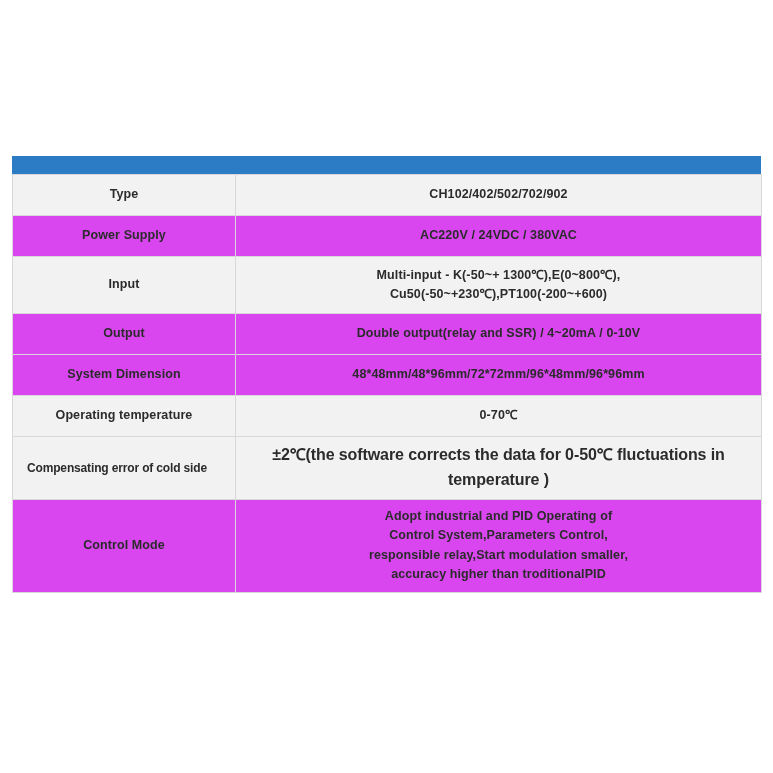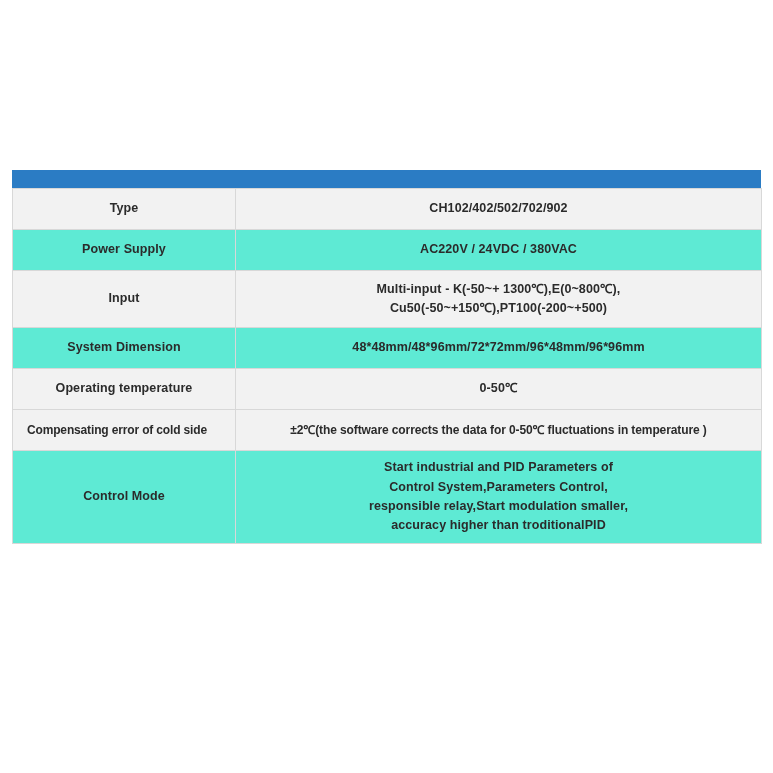"Type" #spec-table-wrap { top: 170px -> 156px }
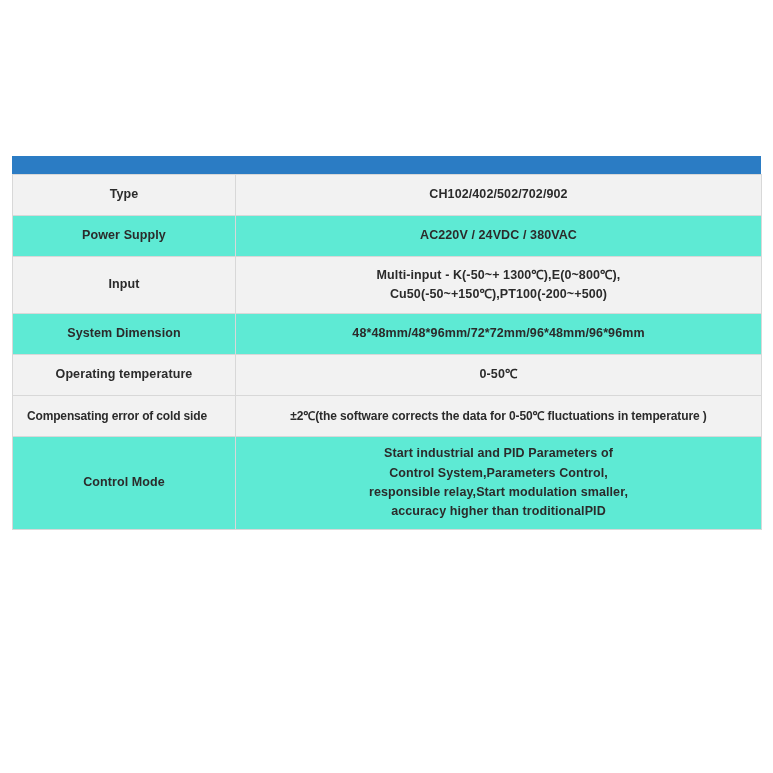"Power Supply" table.spec-table tr.row-plain td { background: #5eead4 -> #d946ef }
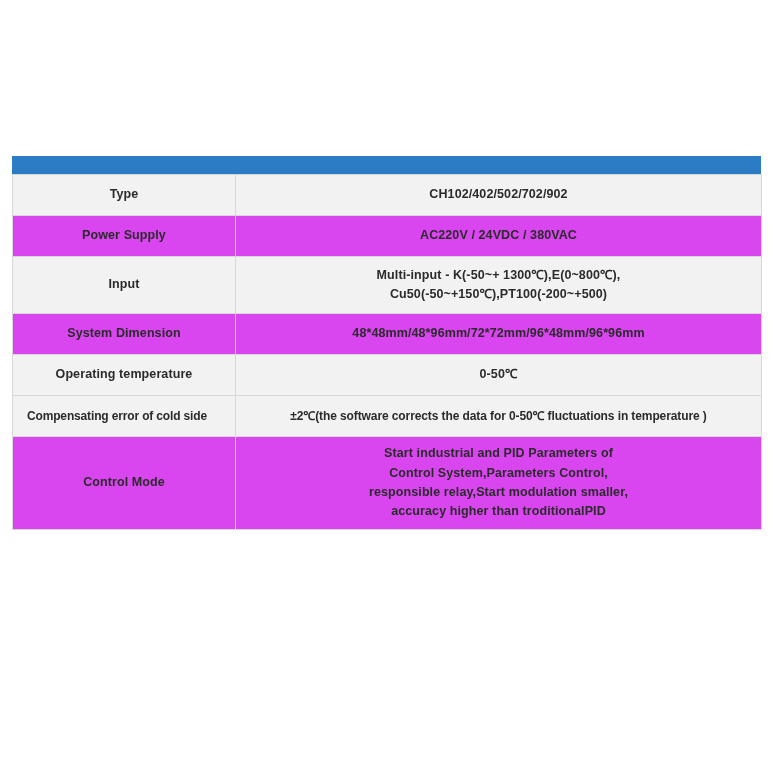"Cu50(-50~+150℃),PT100(-200~+500)" span.multiline { text: +150℃),PT100(-200~+500 -> +230℃),PT100(-200~+600 }
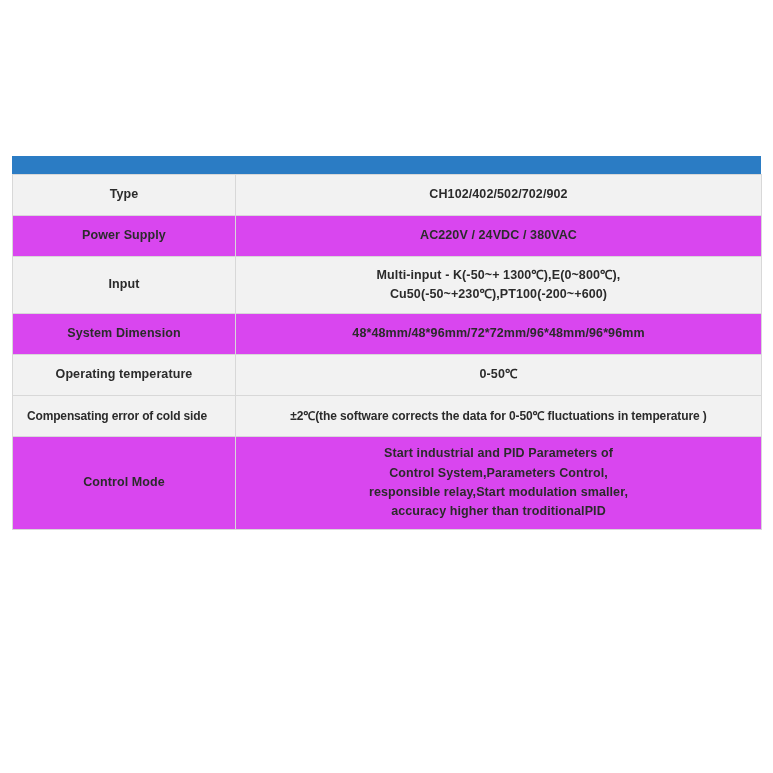"Output" tr.row-plain { html: none -> <tr> <td>Output</td> <td>Double output(relay and SSR) / 4~20mA / 0-10V</td> </tr> }
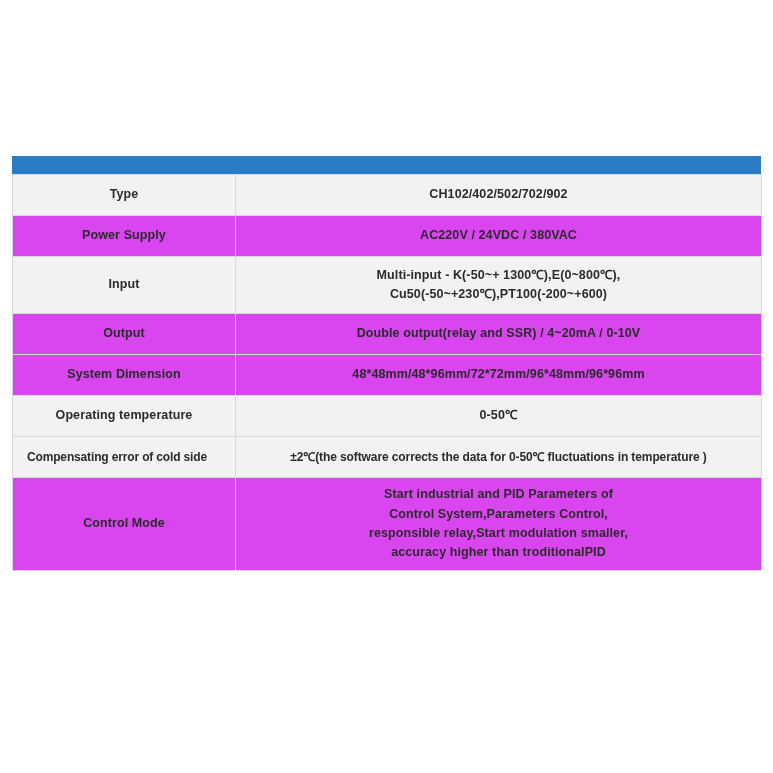"0-50℃" td.value-cell { text: 0-50 -> 0-70 }
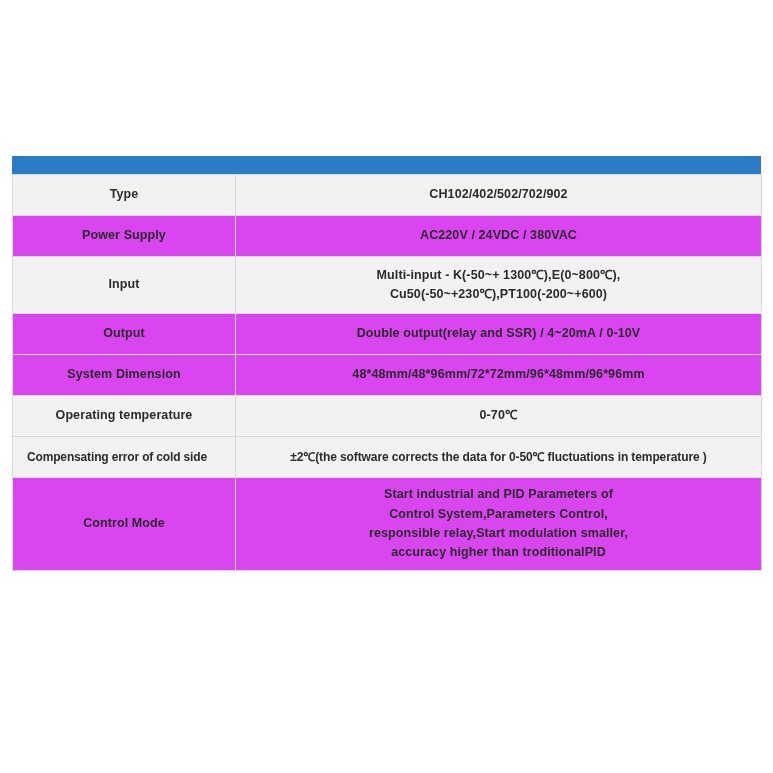"±2℃(the software corrects the data" td.value-cell.tight { font-size: 12px -> 16px }
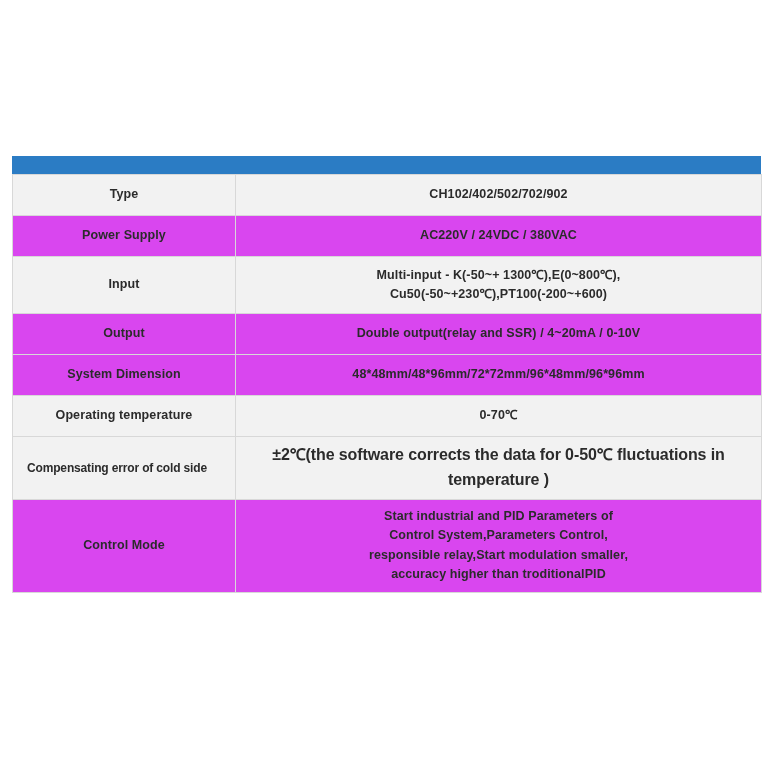"Start industrial and PID Parameters" span.multiline { text: Start industrial and PID Parameters -> Adopt industrial and PID Operating }
